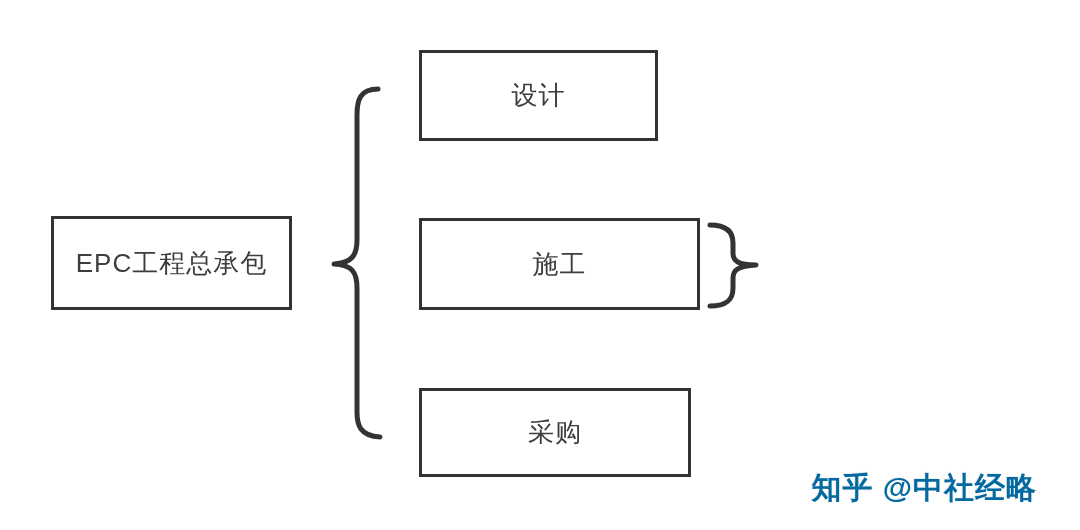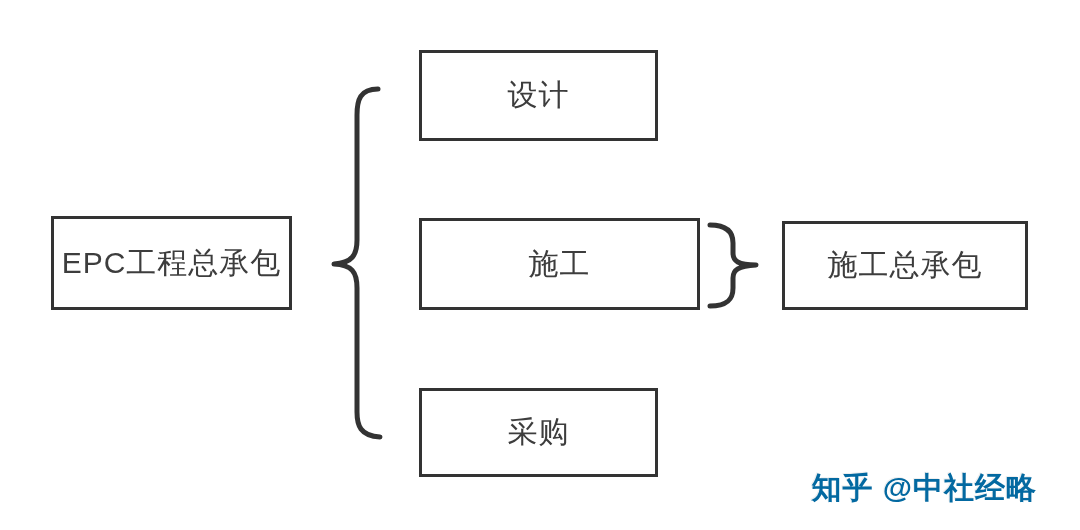"设计" .node { font-size: 30px -> 26px }
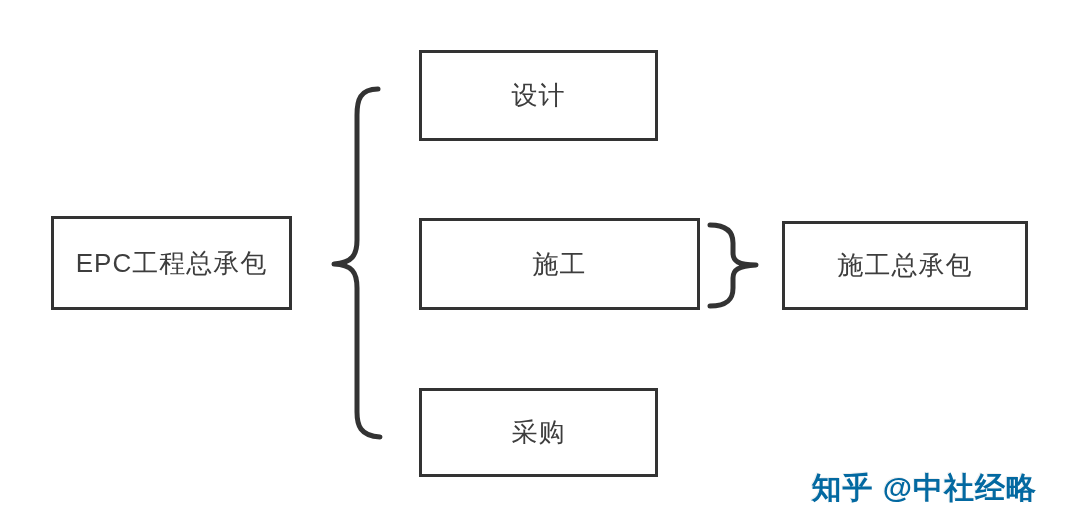"施工总承包" div.node { html: <div> <span>施工总承包</span> </div> -> none }
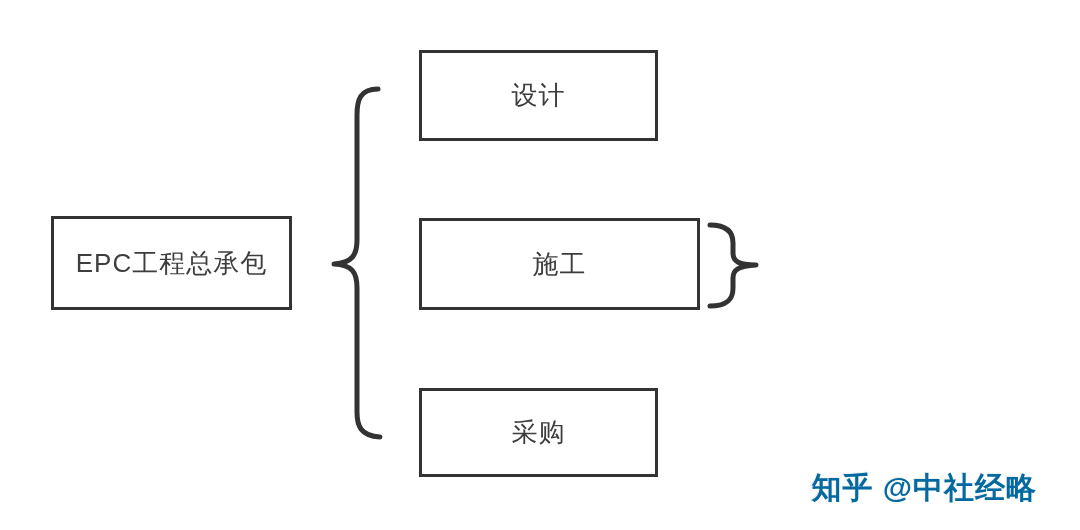"采购" .node-procurement { width: 239px -> 272px }
